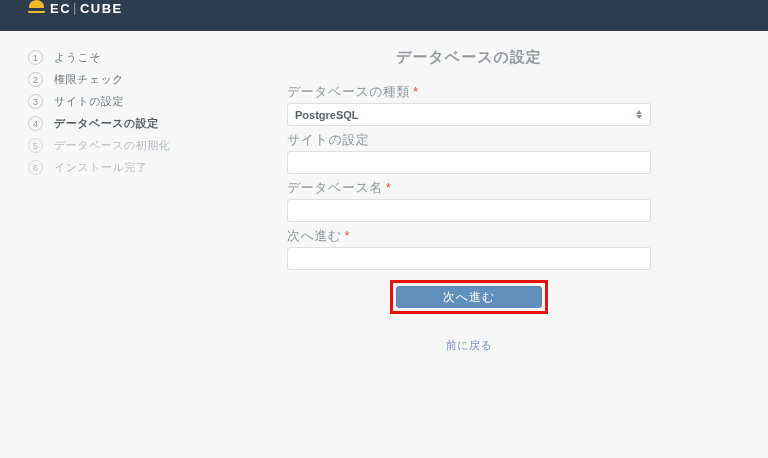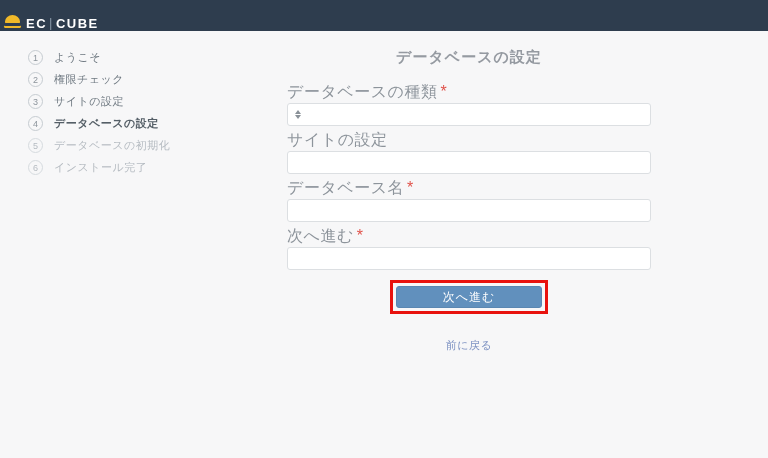"EC" .header { align-items: flex-end -> flex-start; padding-left: 4px -> 28px }
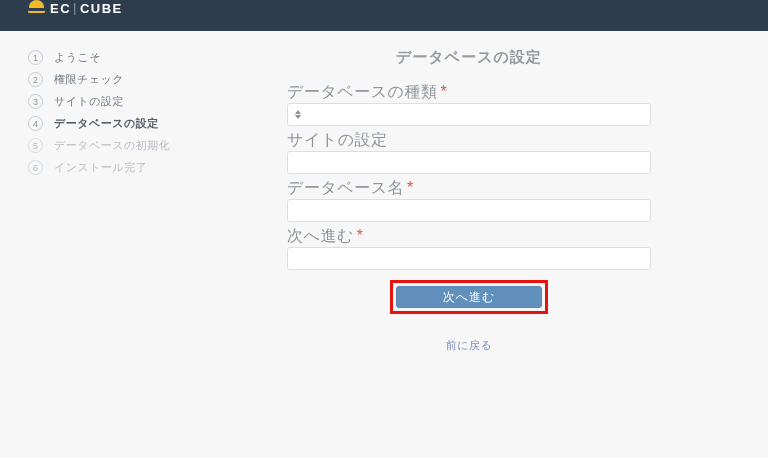"データベースの種類 *" .form-label { font-size: 16px -> 13px }
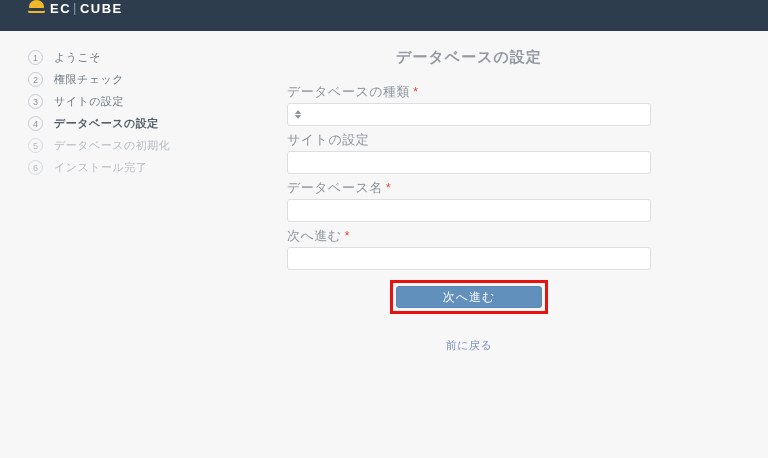"PostgreSQL" span.select-value { html: none -> <span>PostgreSQL</span> }
